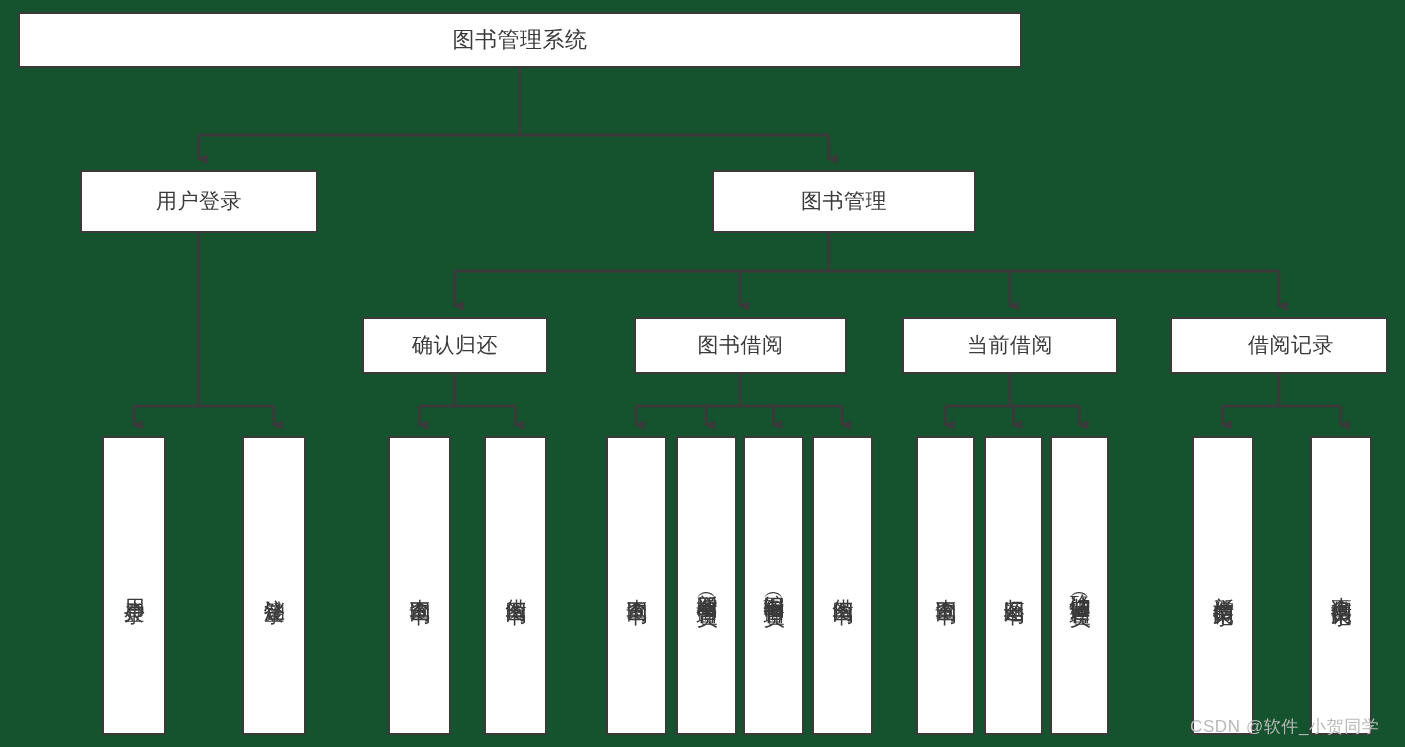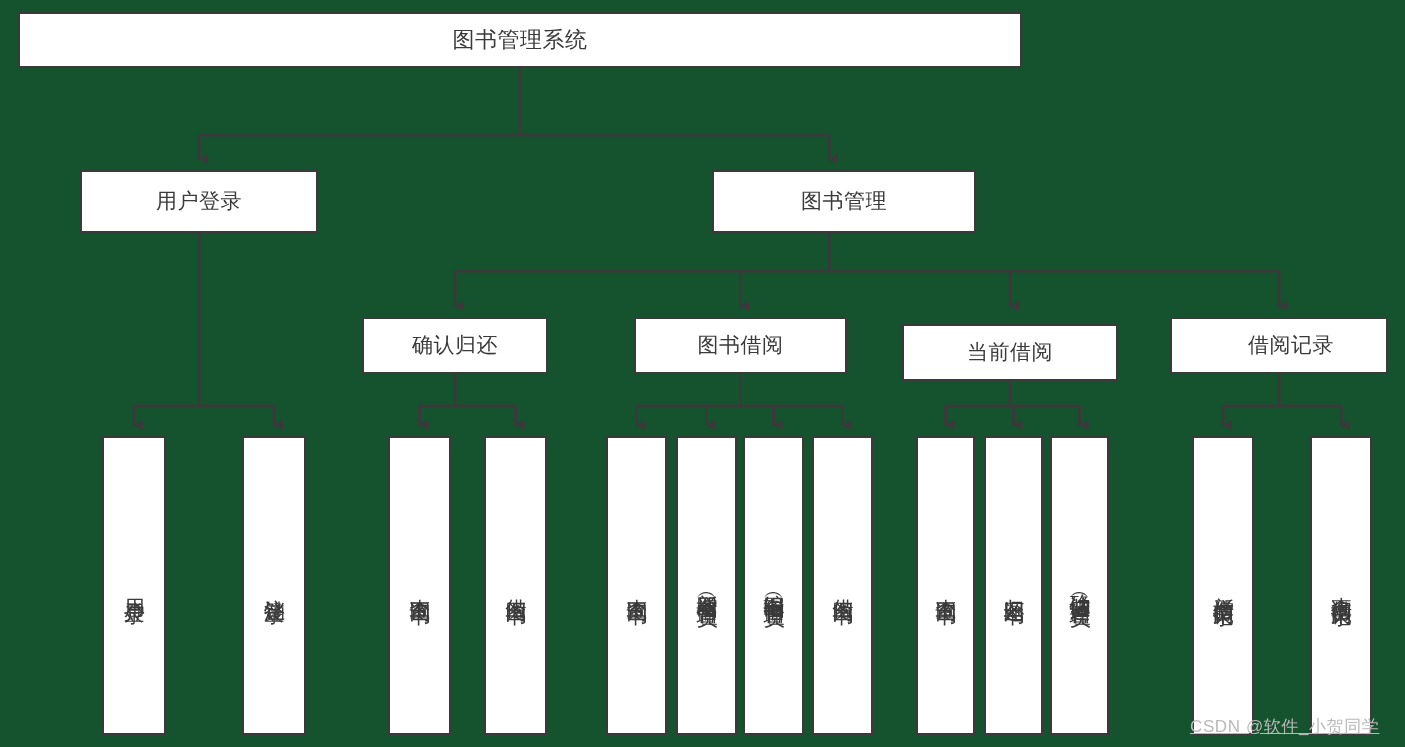"当前借阅" div.node { top: 324px -> 317px }
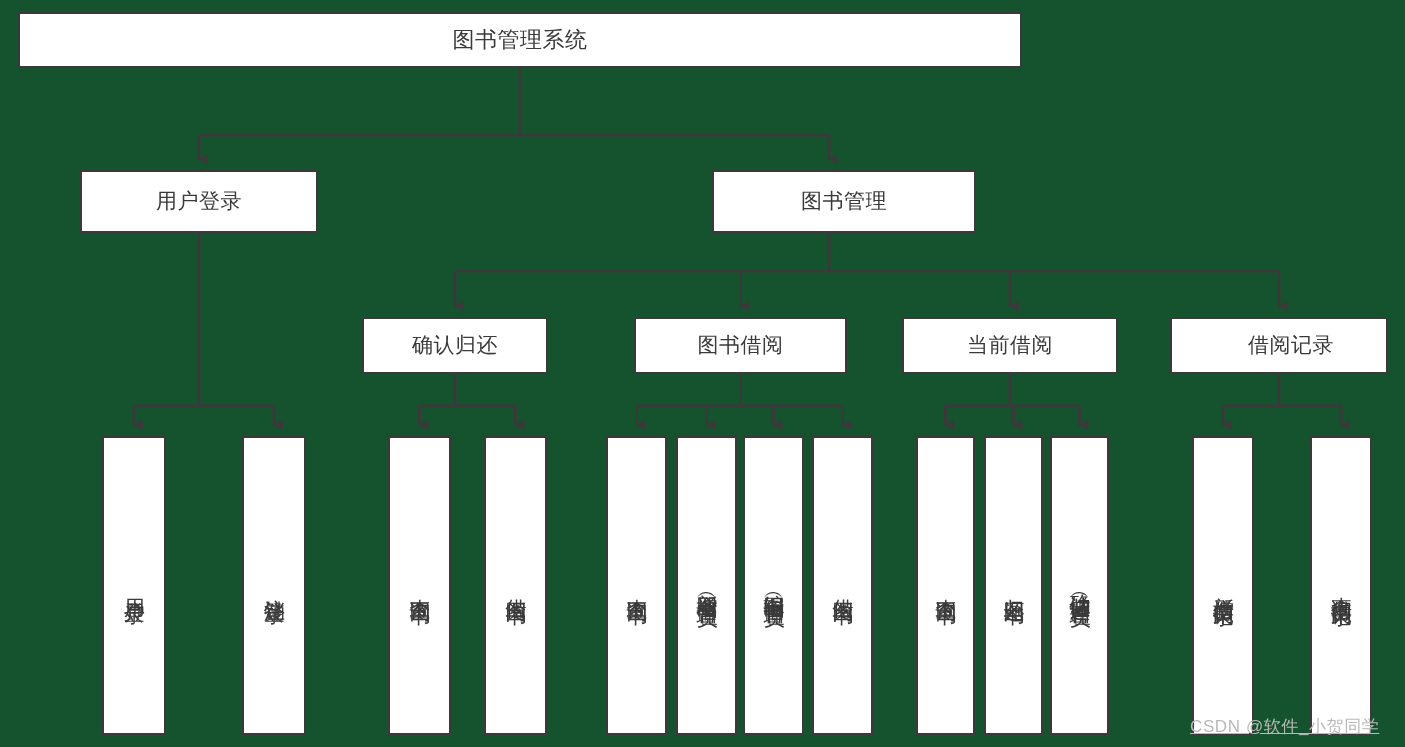"CSDN @软件_小贺同学" .watermark { text-decoration: underline -> none }
